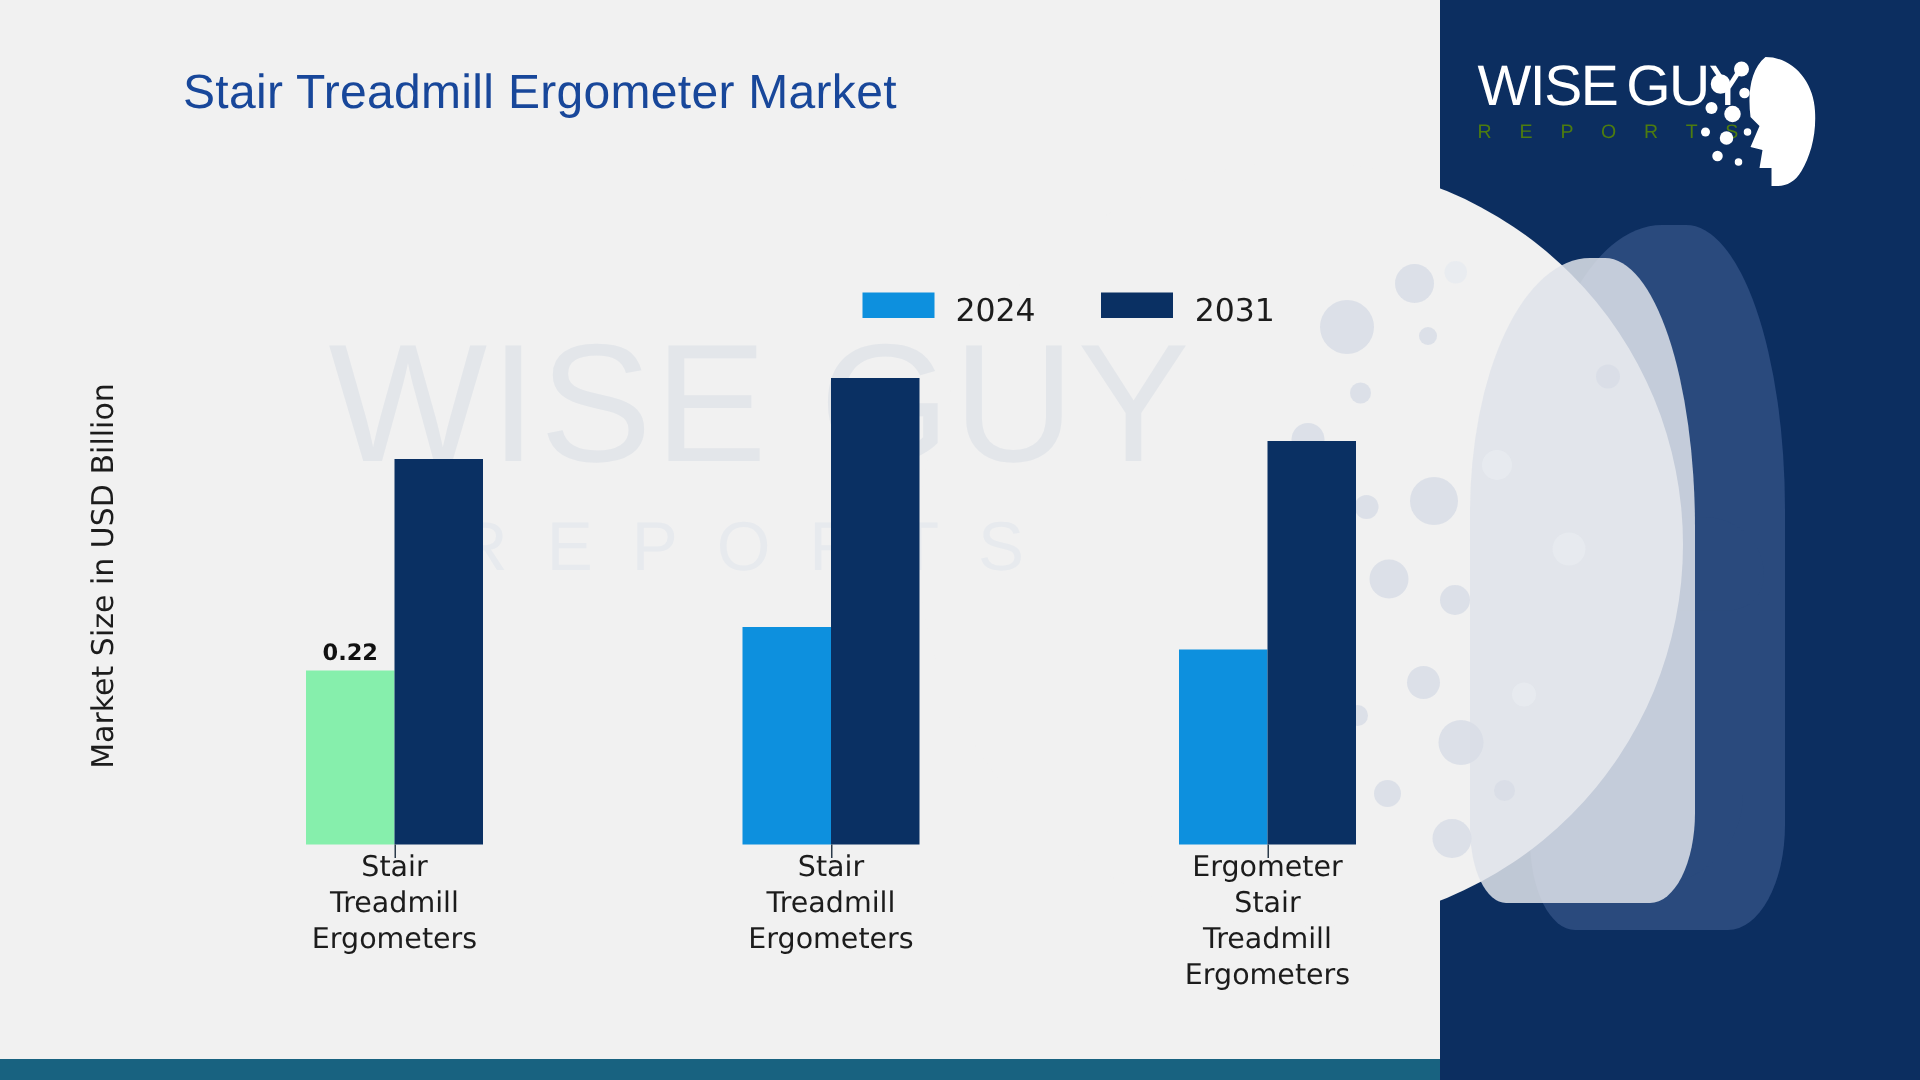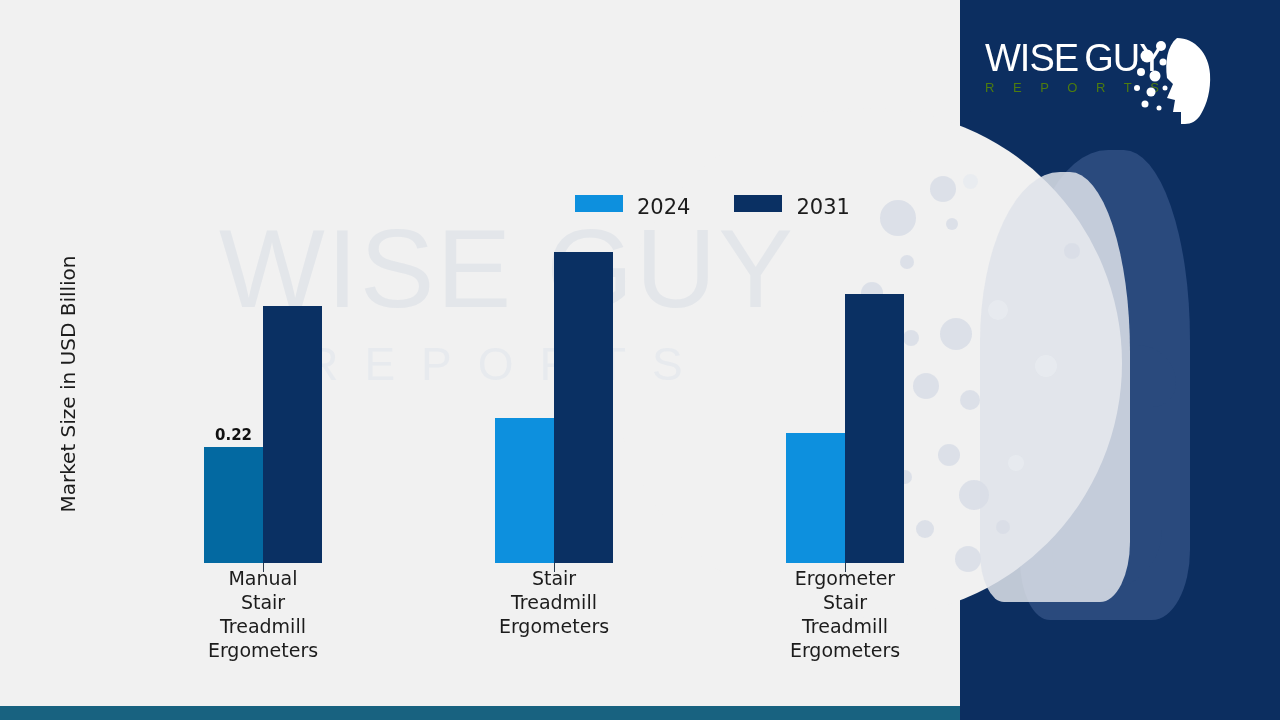"Stair Treadmill Ergometer Market" div.title { html: none -> <div>Stair Treadmill Ergometer Market</div> }
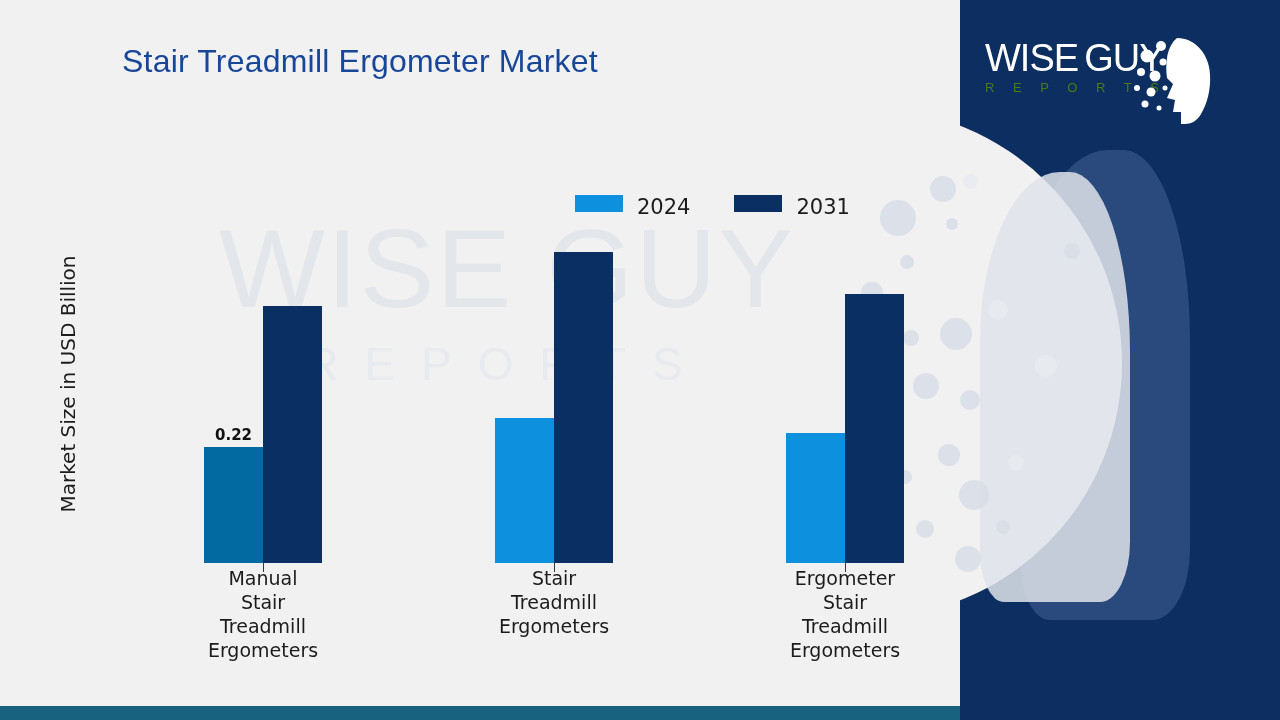"0.22" div.bar { background: #0369a1 -> #86efac }
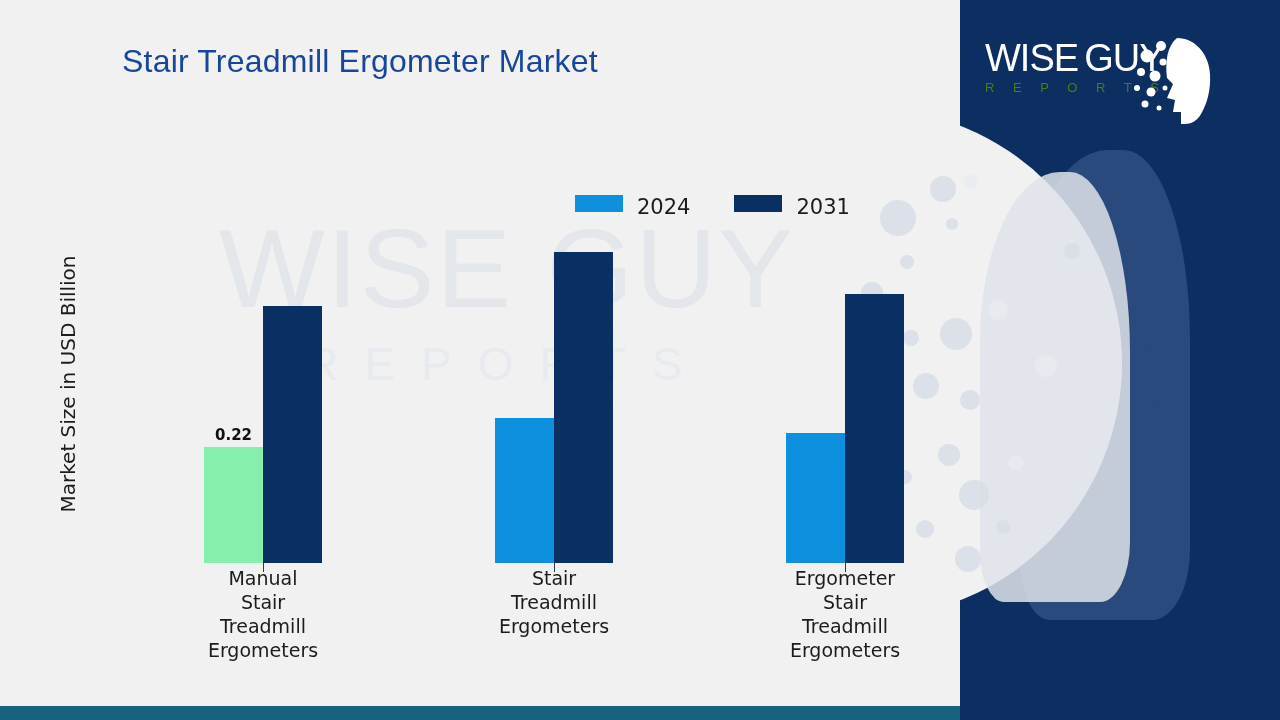"Manual" div { html: <div>Manual</div> -> none }
